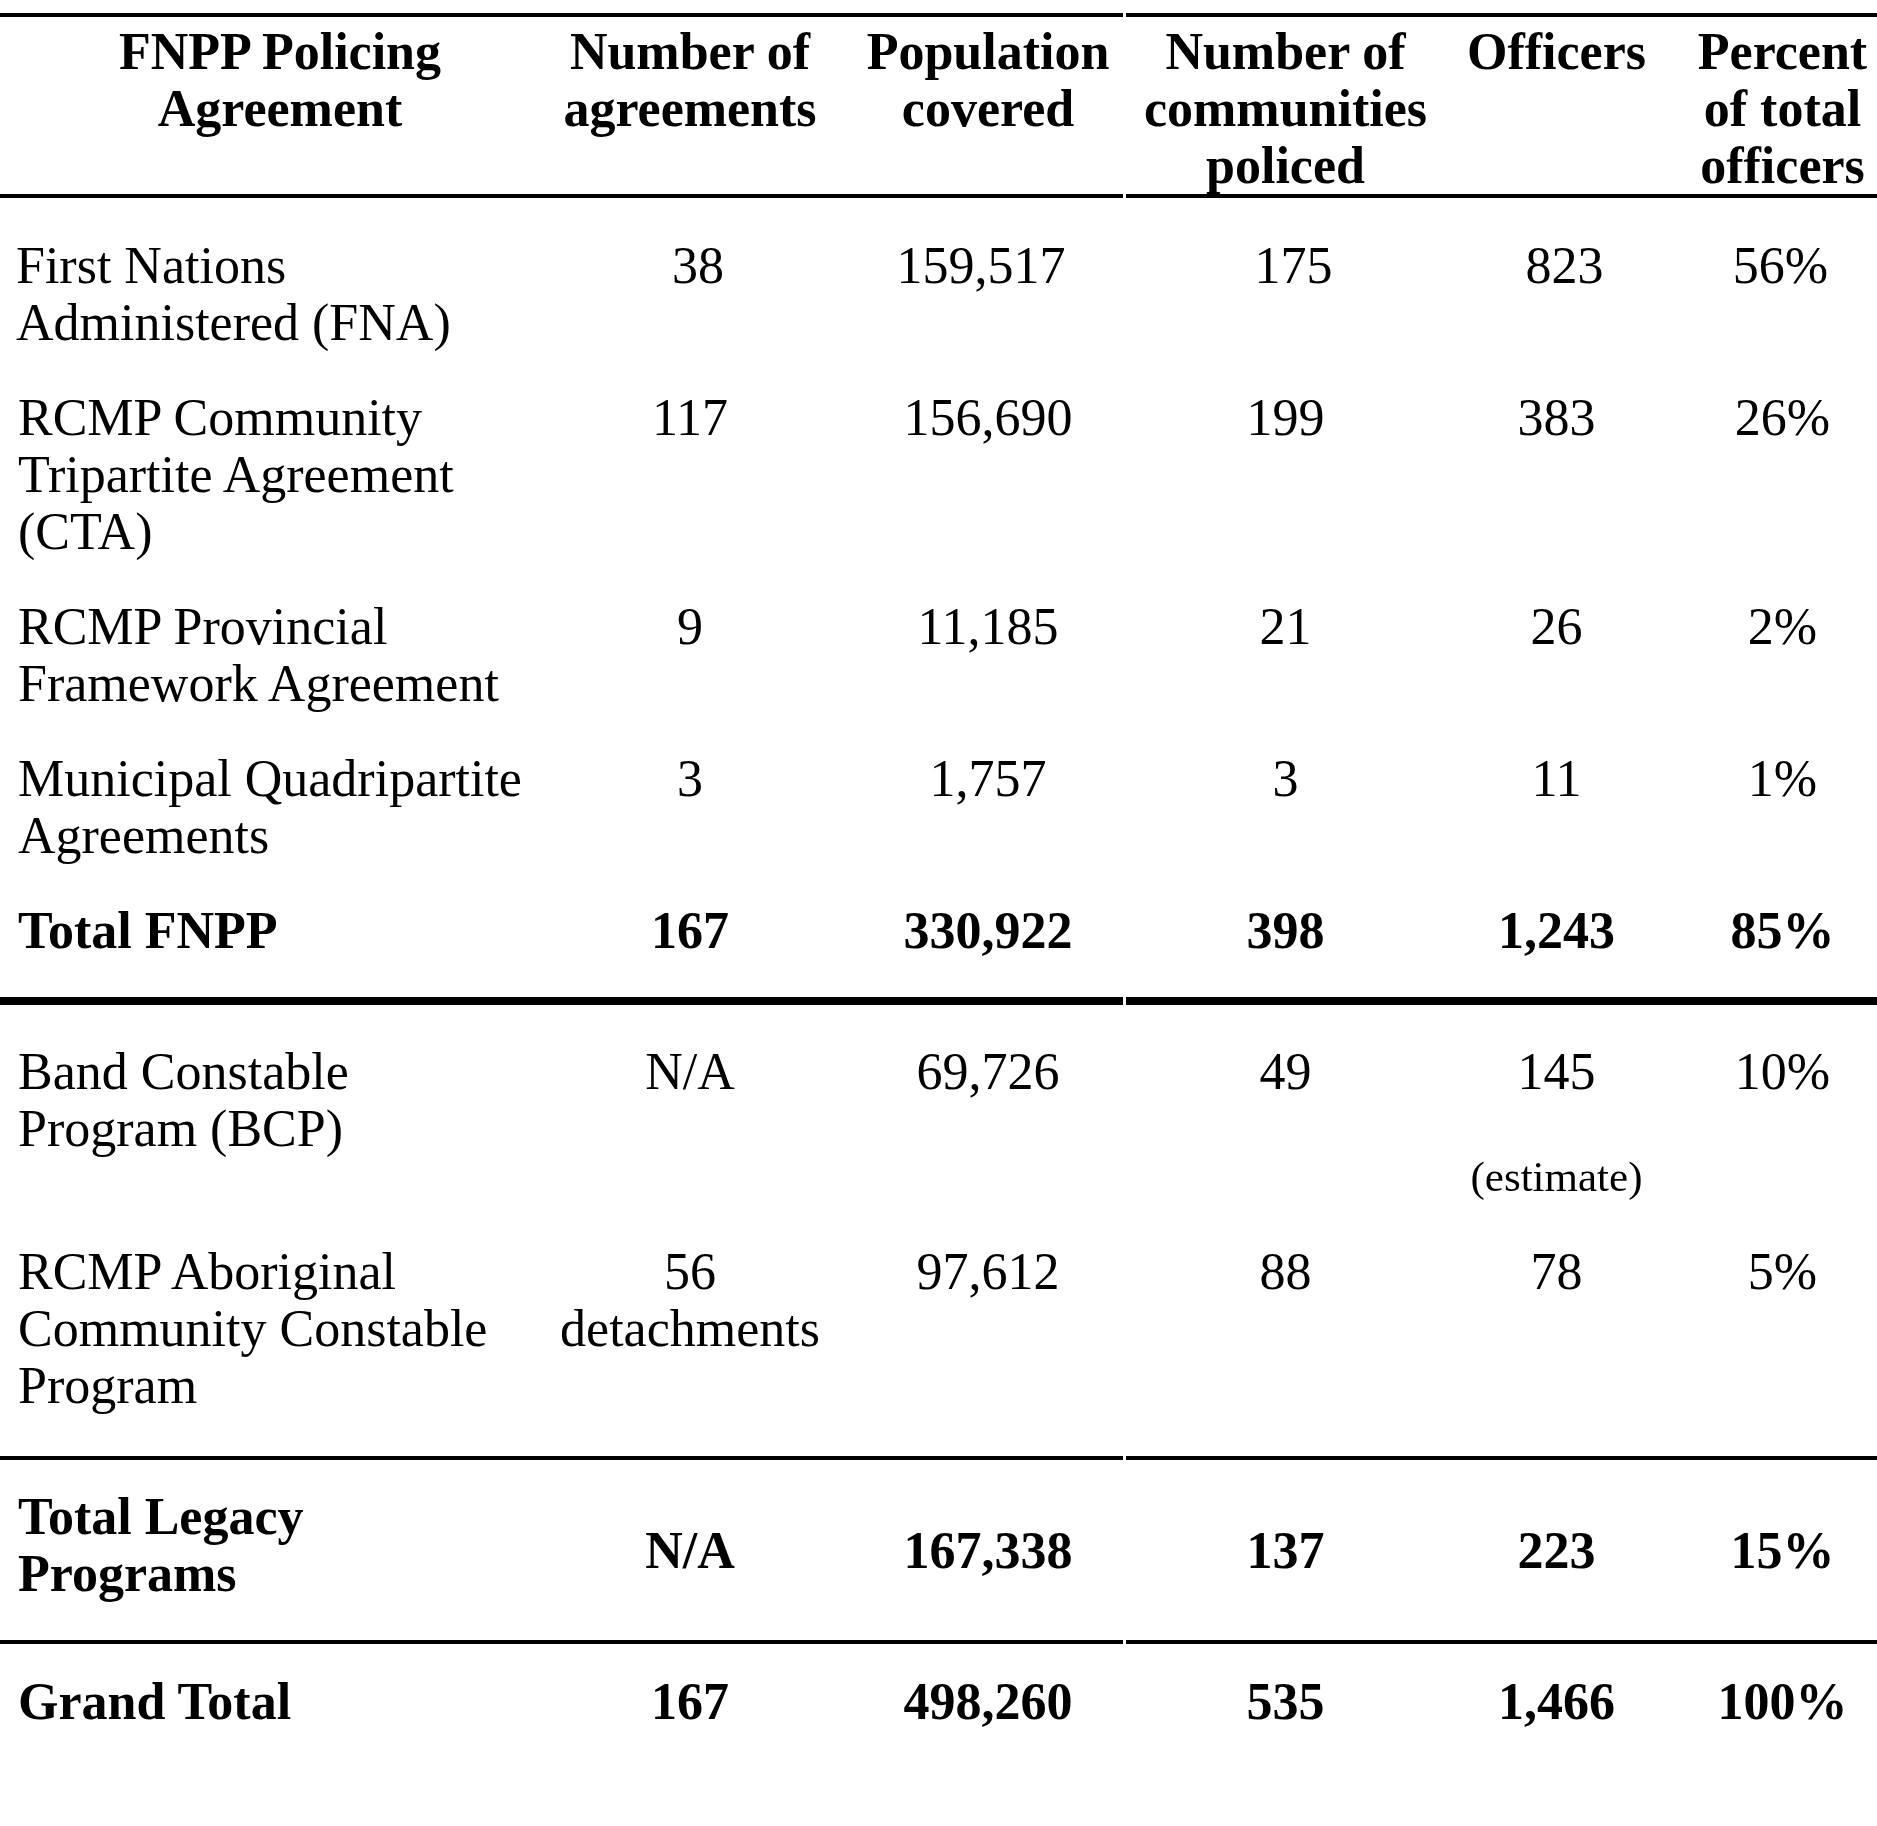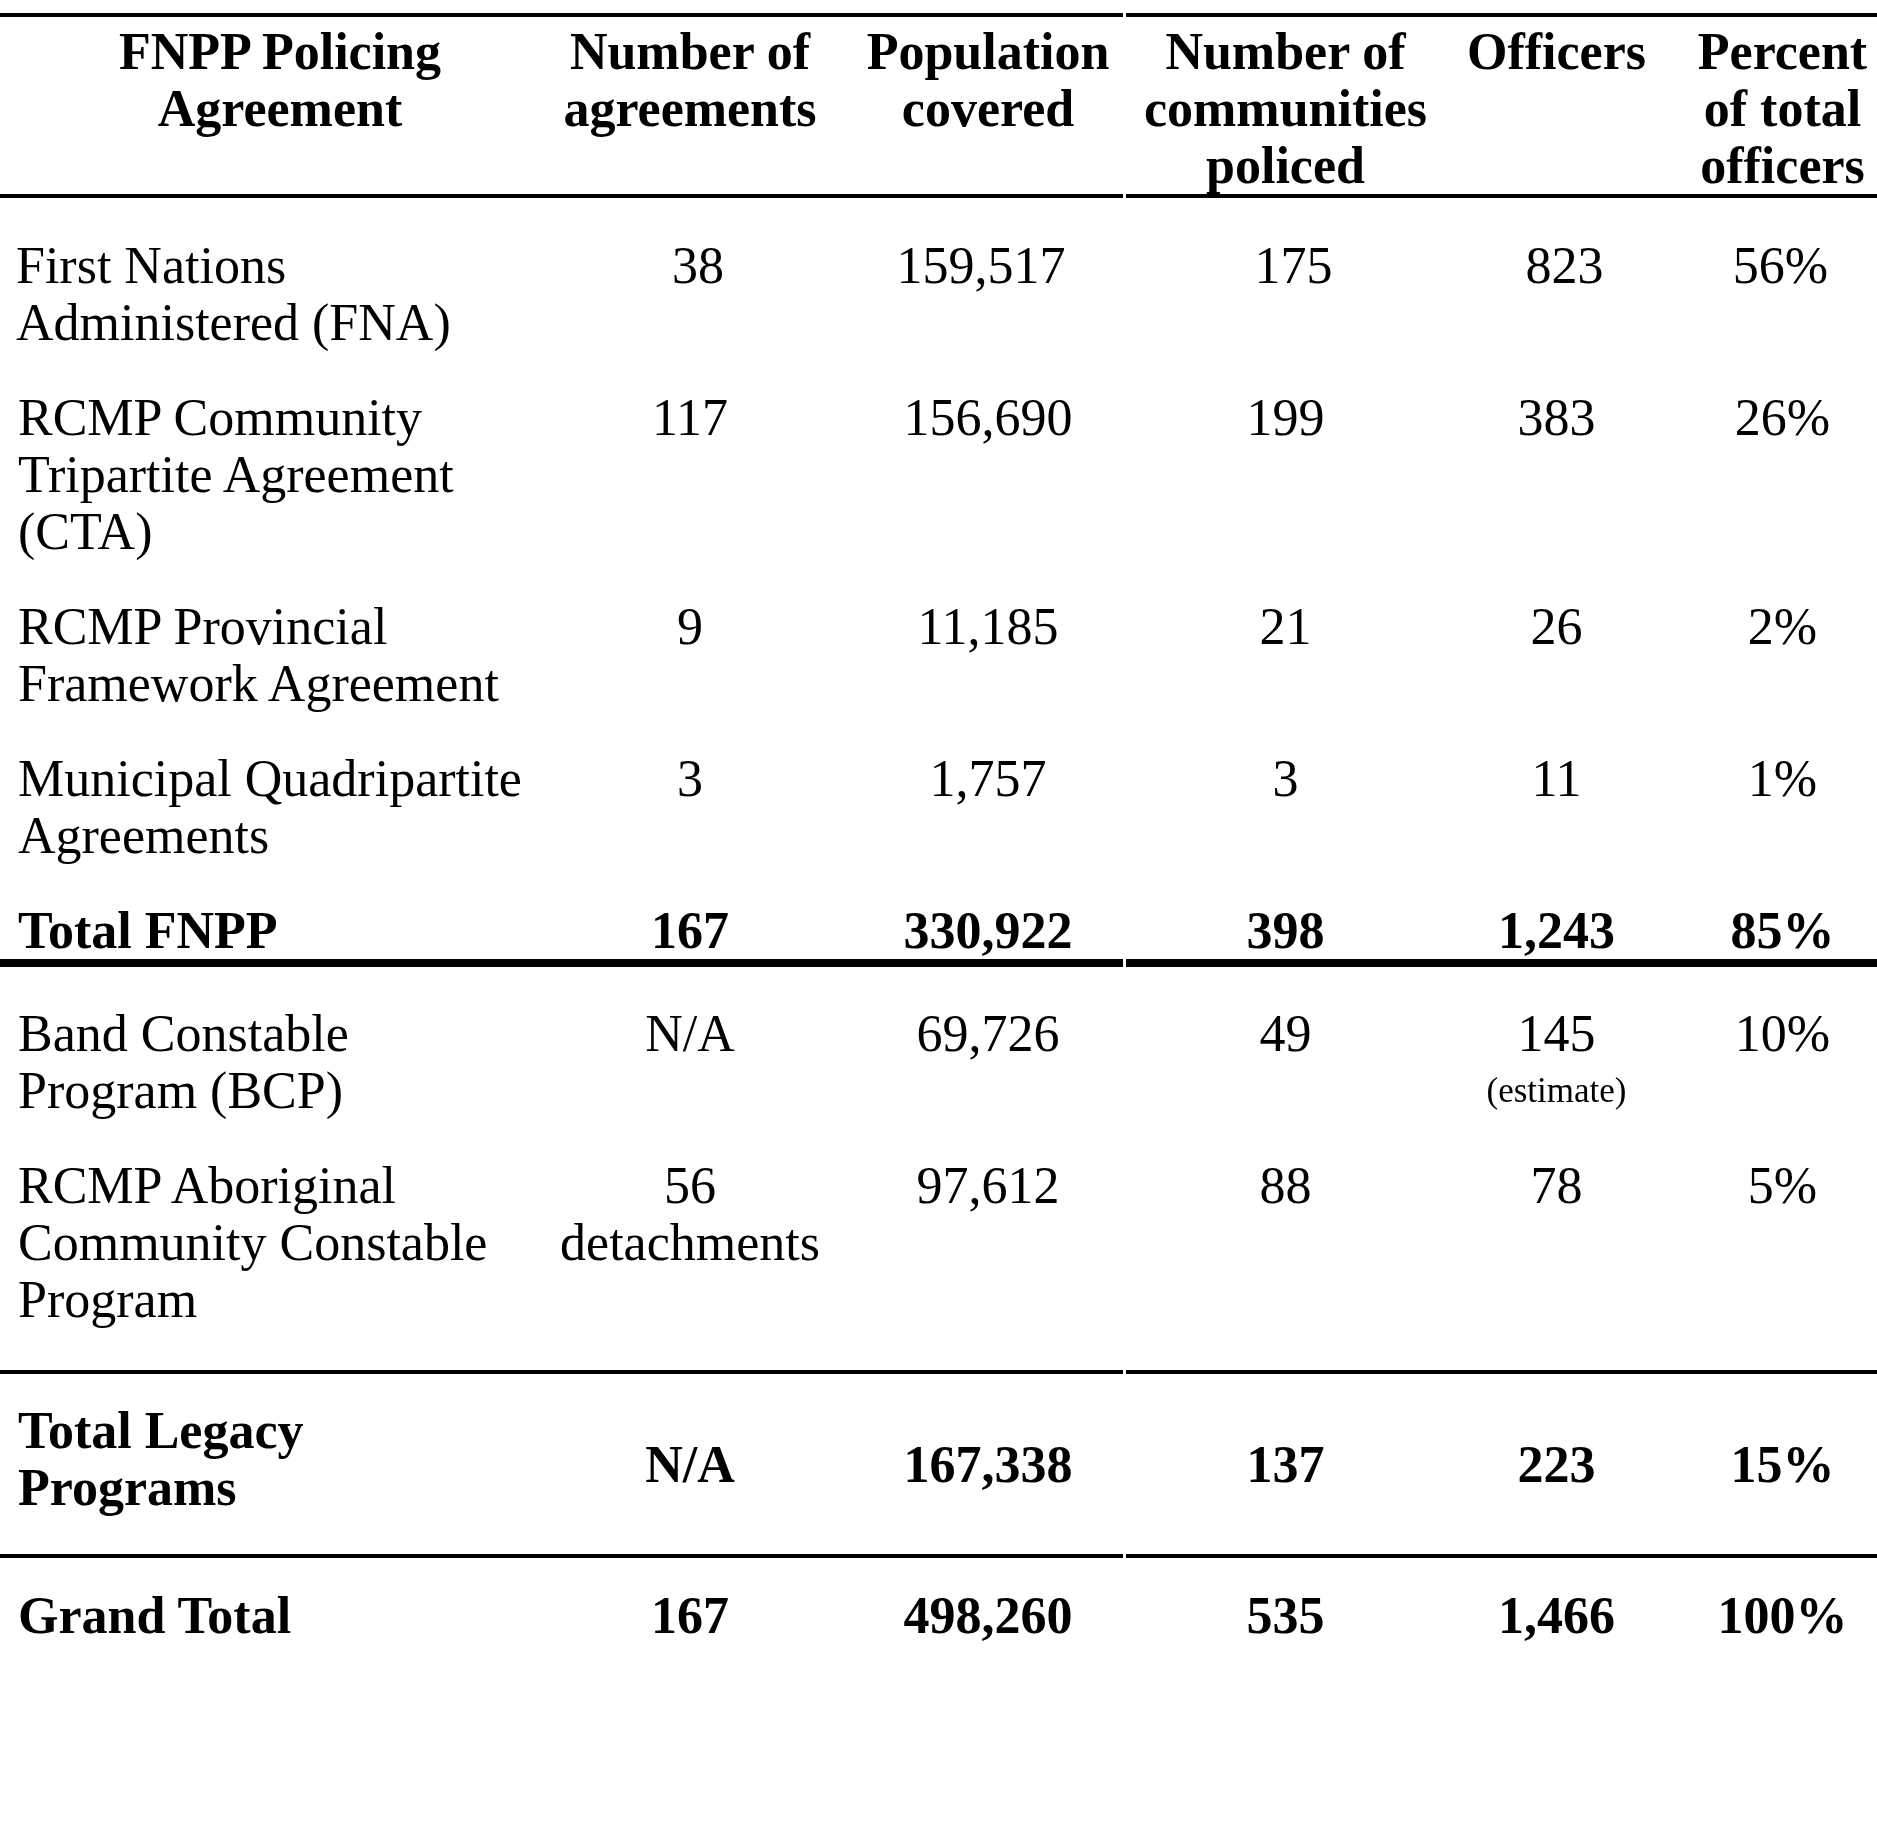"Total FNPP" tr.r5 td { padding-bottom: none -> 38px }
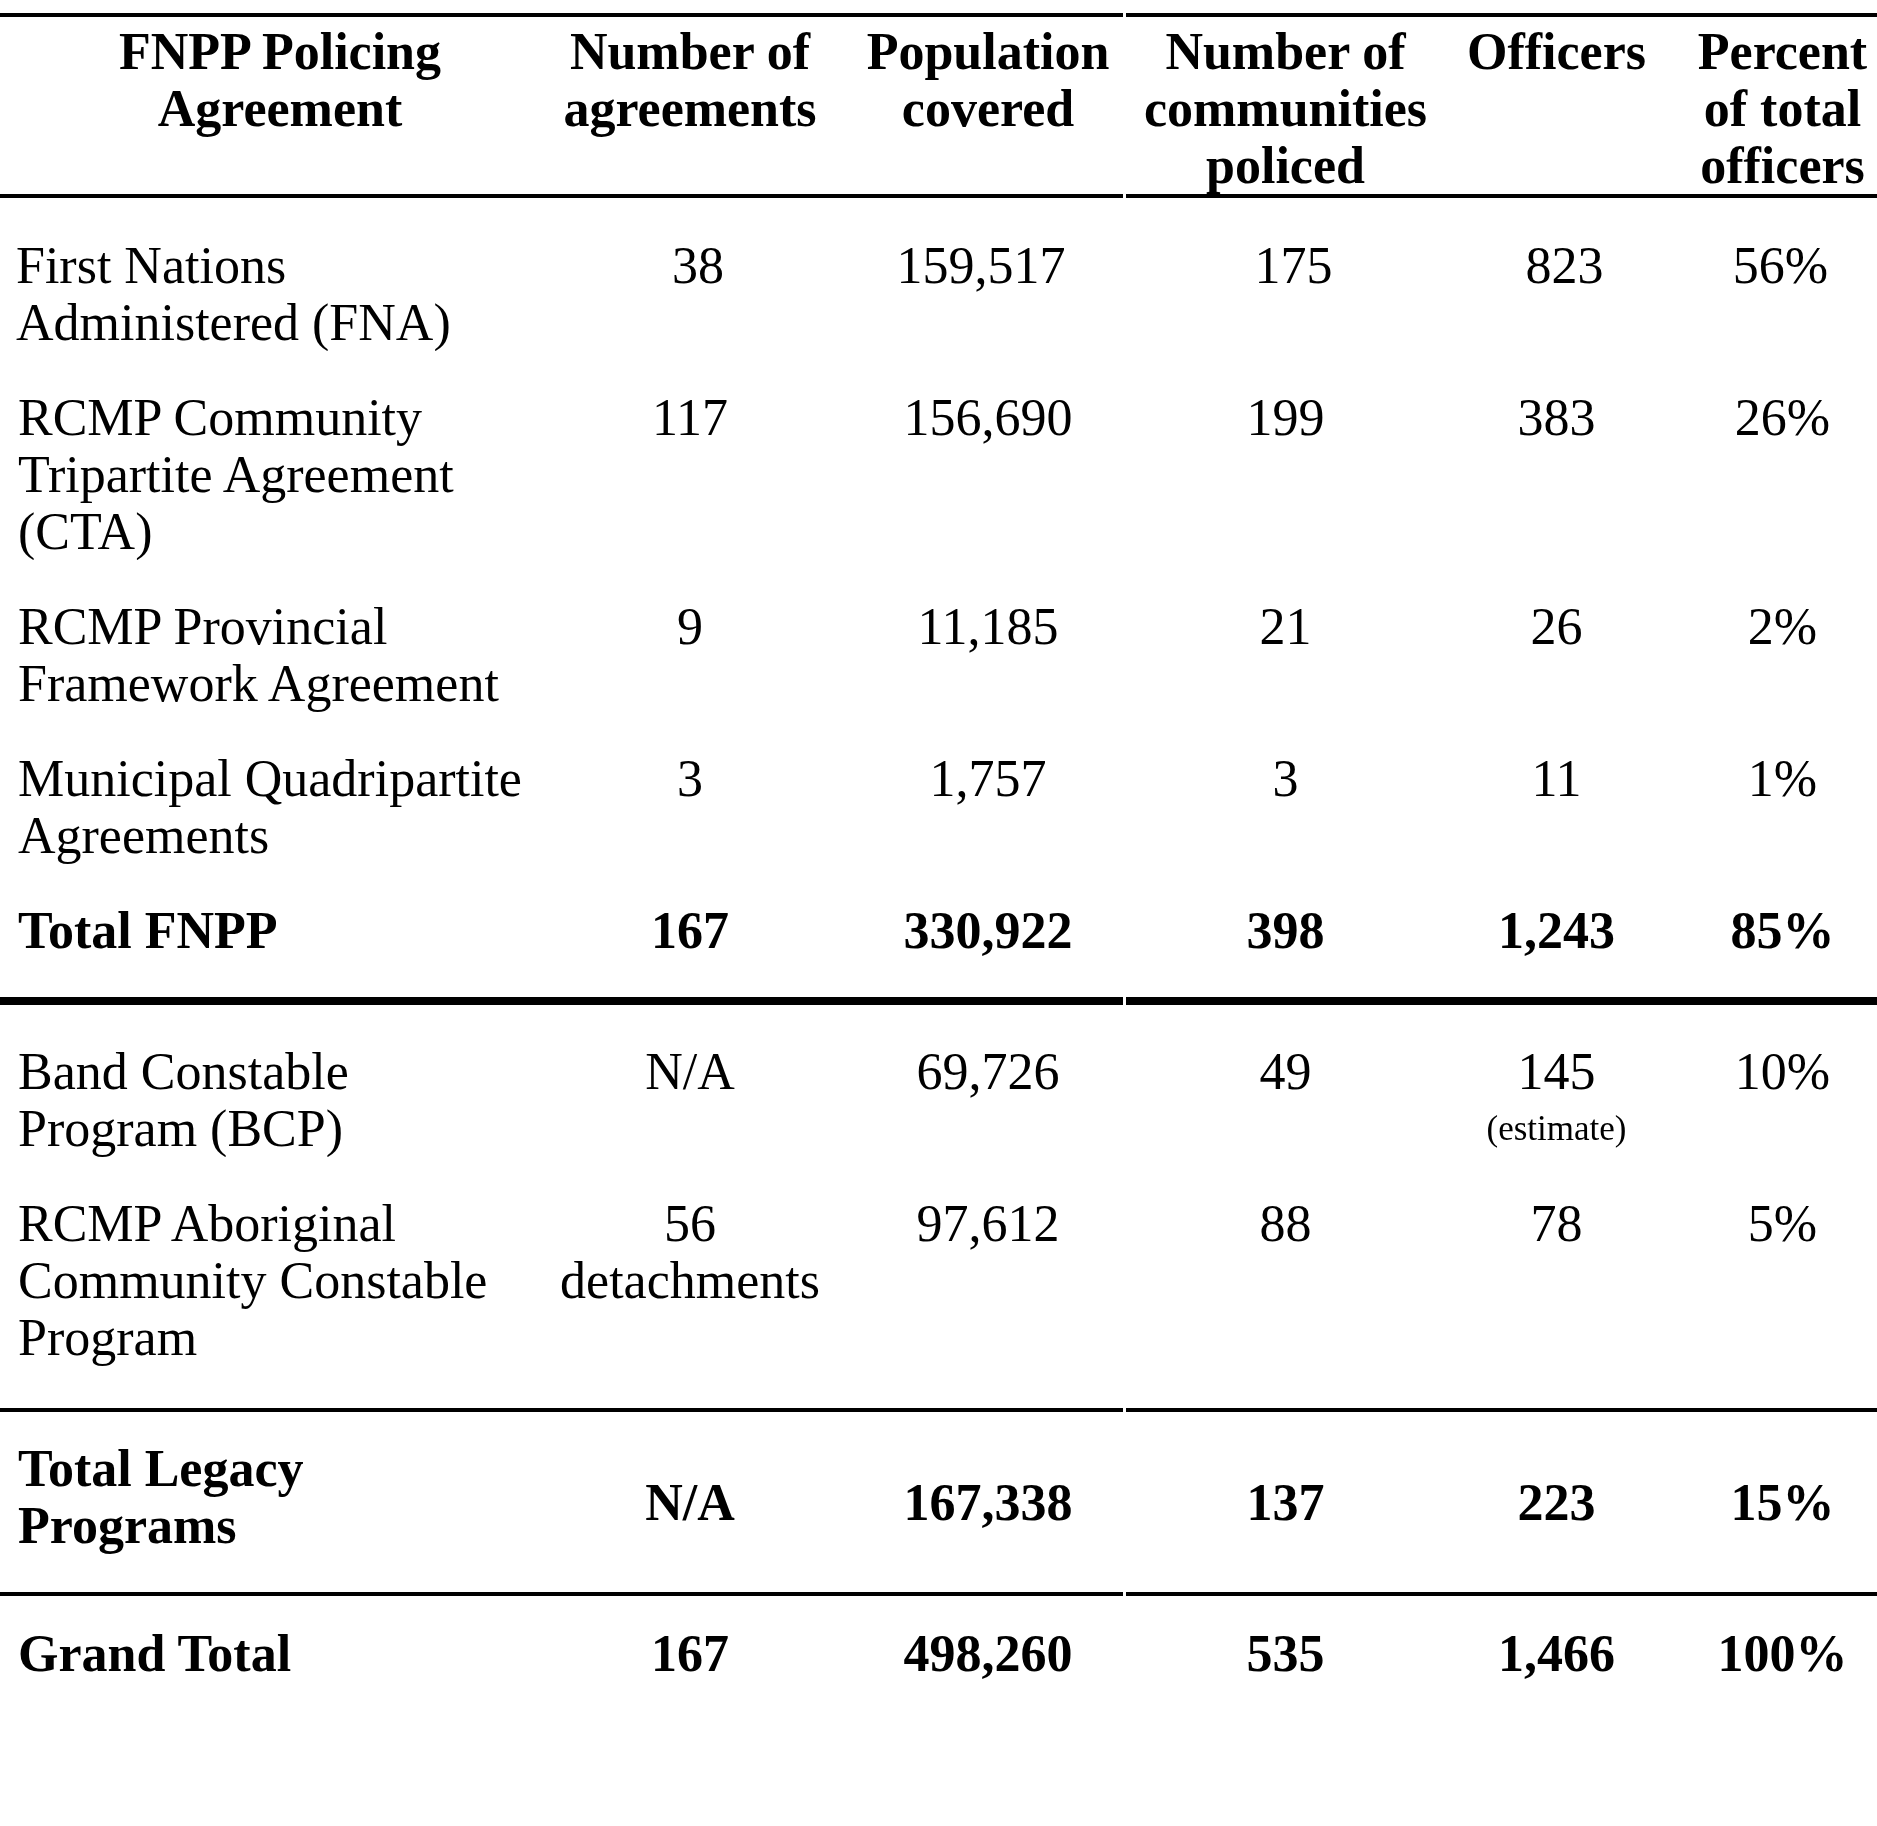"(estimate)" .note { font-size: 35px -> 43px; margin-top: none -> 48px }
